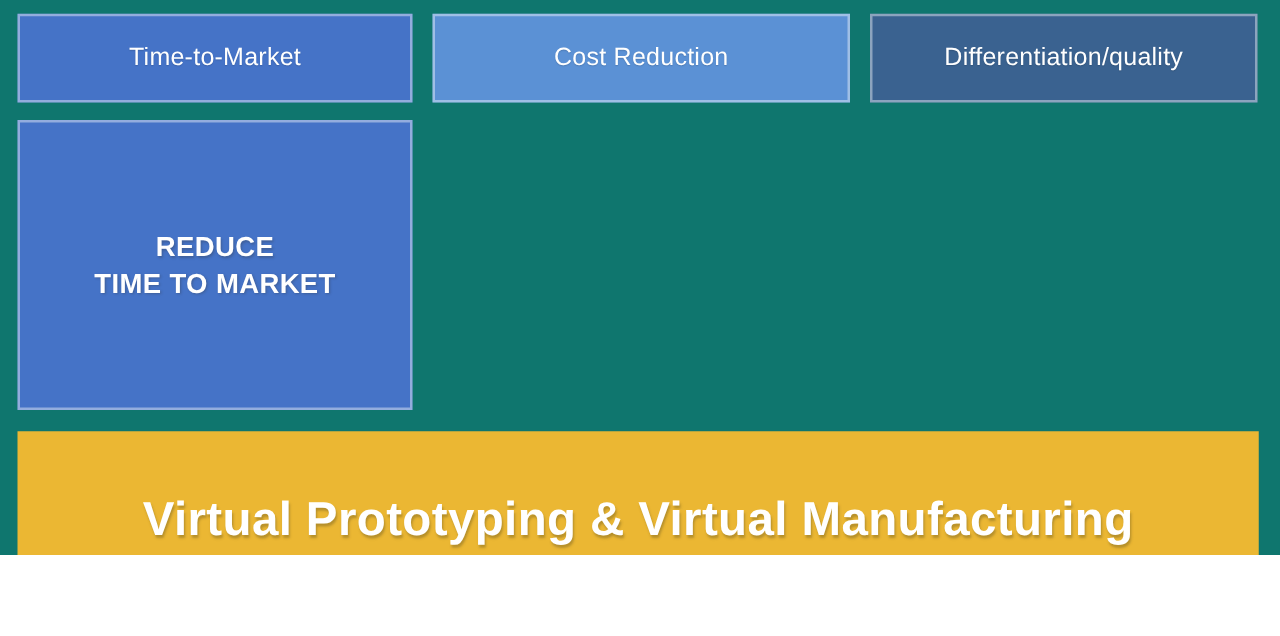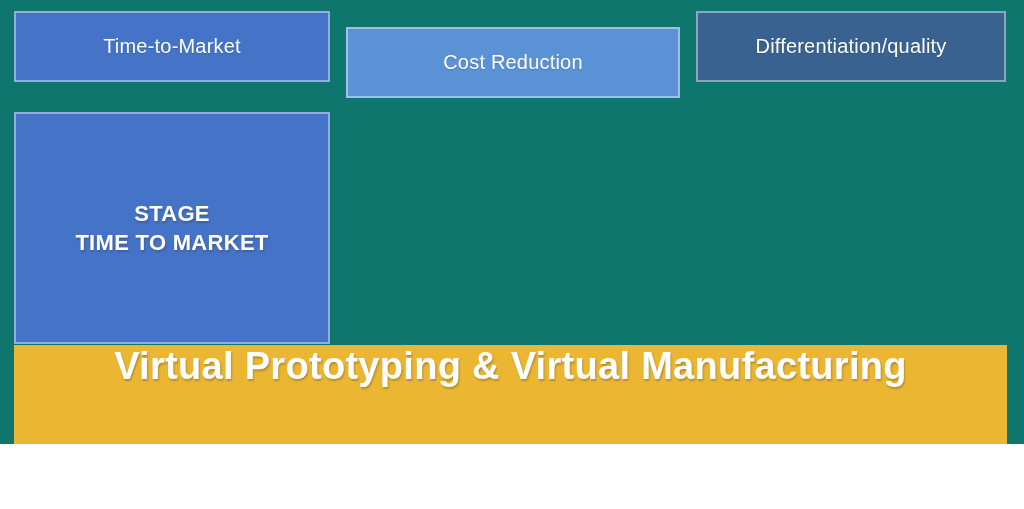"Cost Reduction" .fill-col2 { margin-top: 16px -> none }
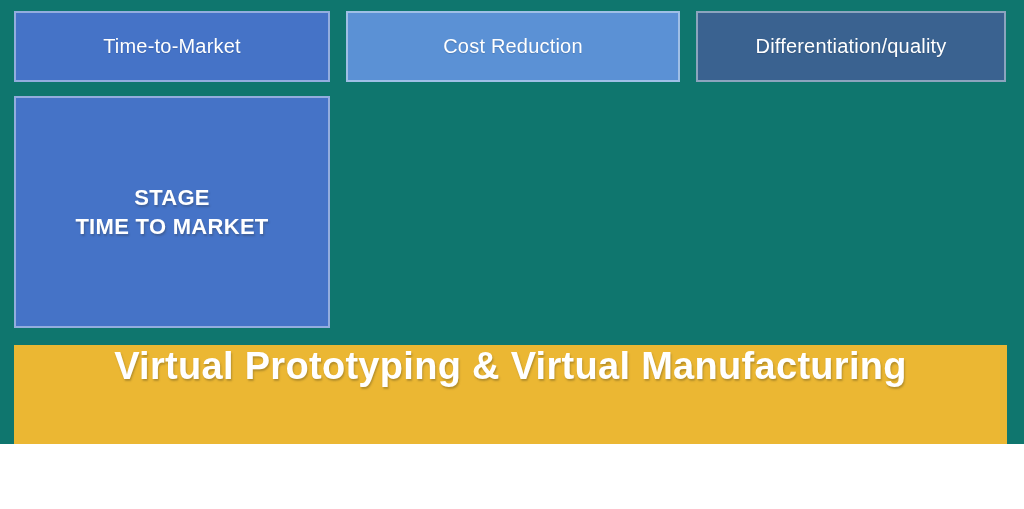"STAGE" span { text: STAGE -> REDUCE }
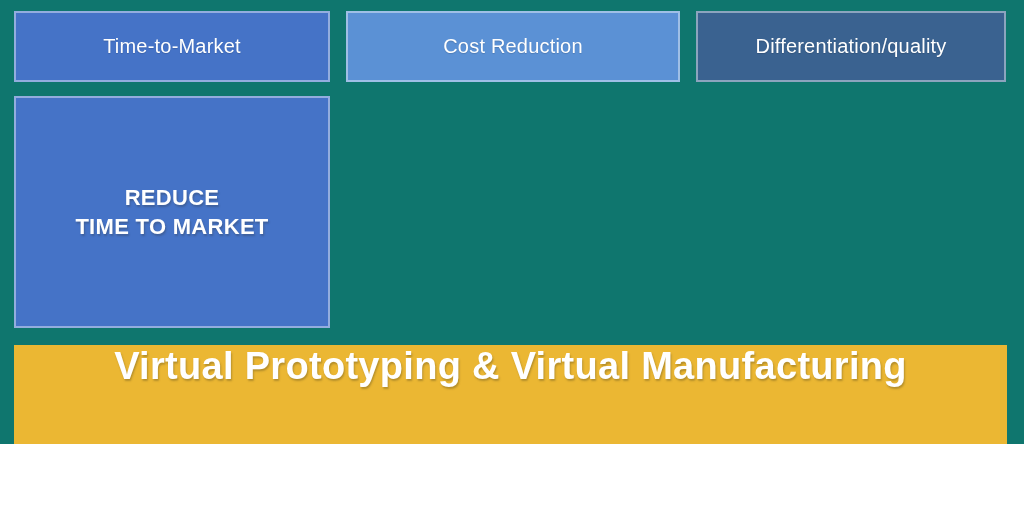"Virtual Prototyping & Virtual" .banner { align-items: none -> center }
